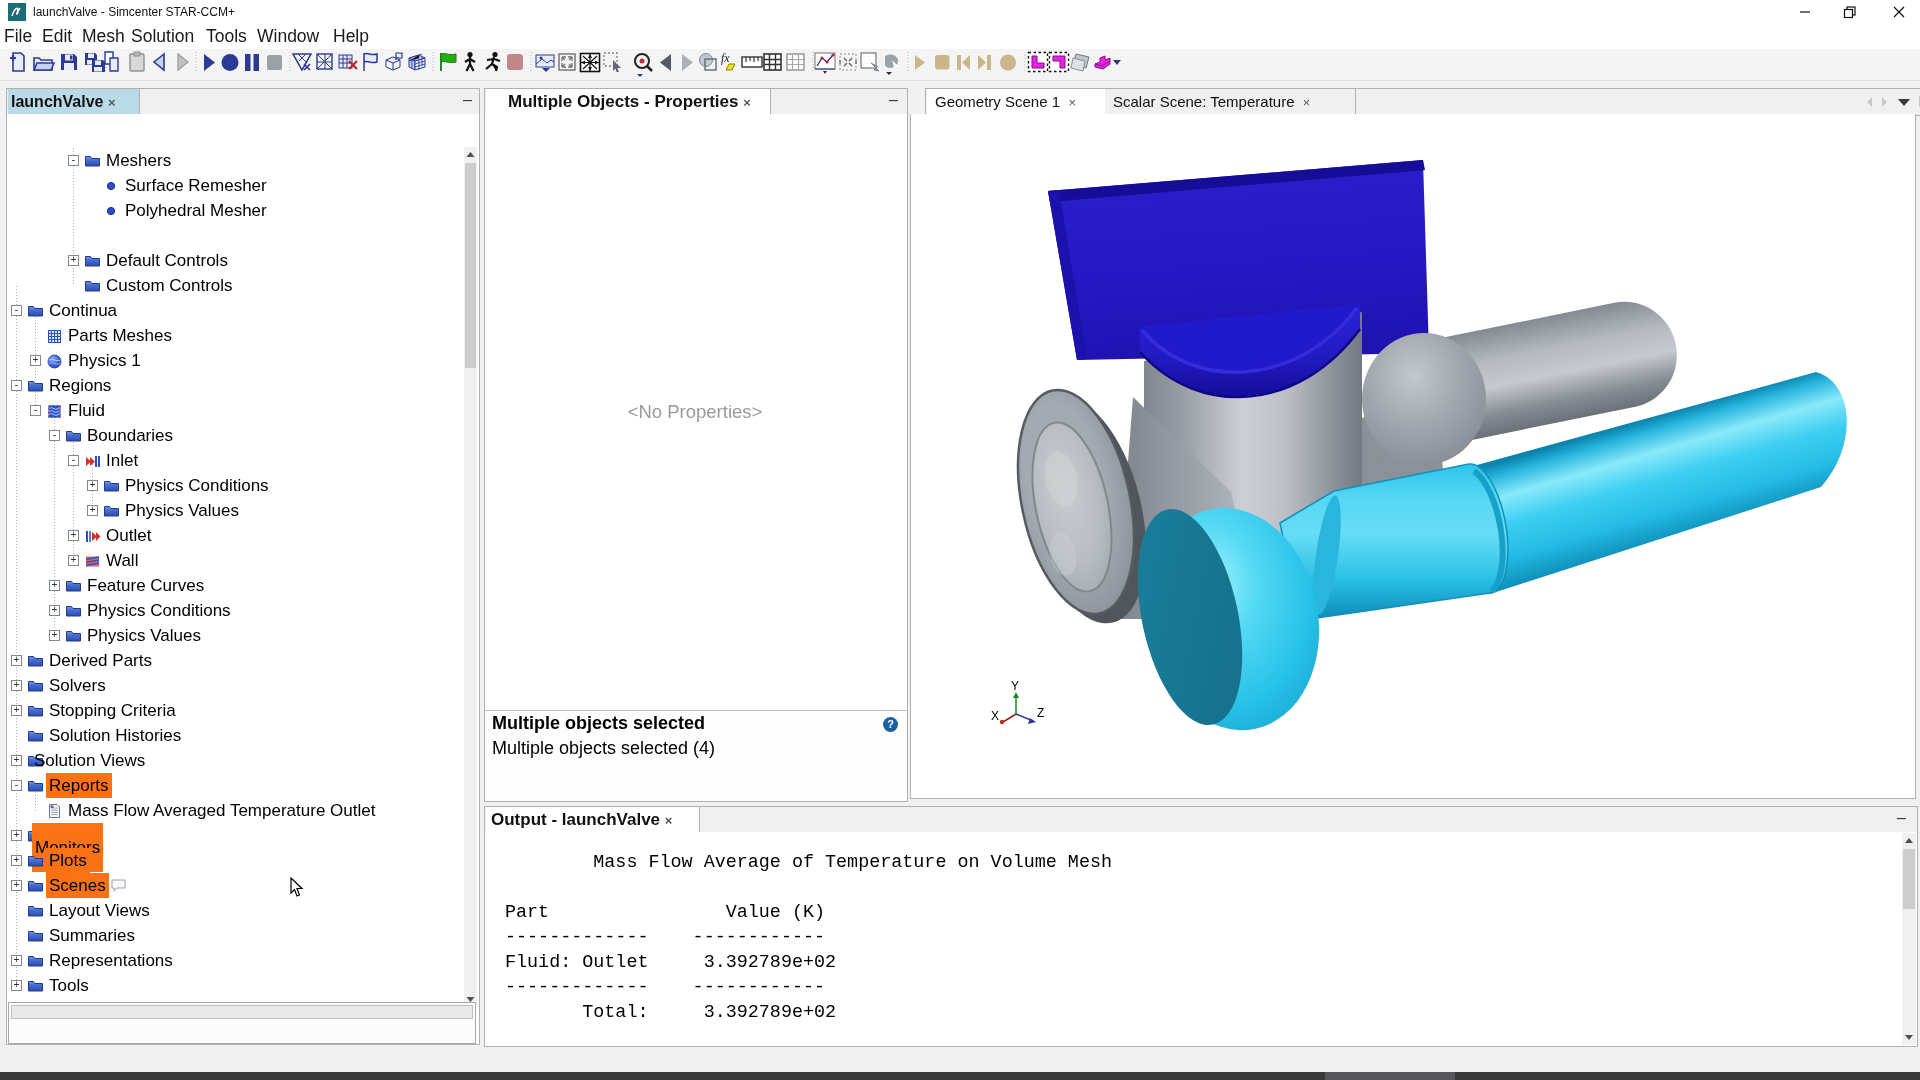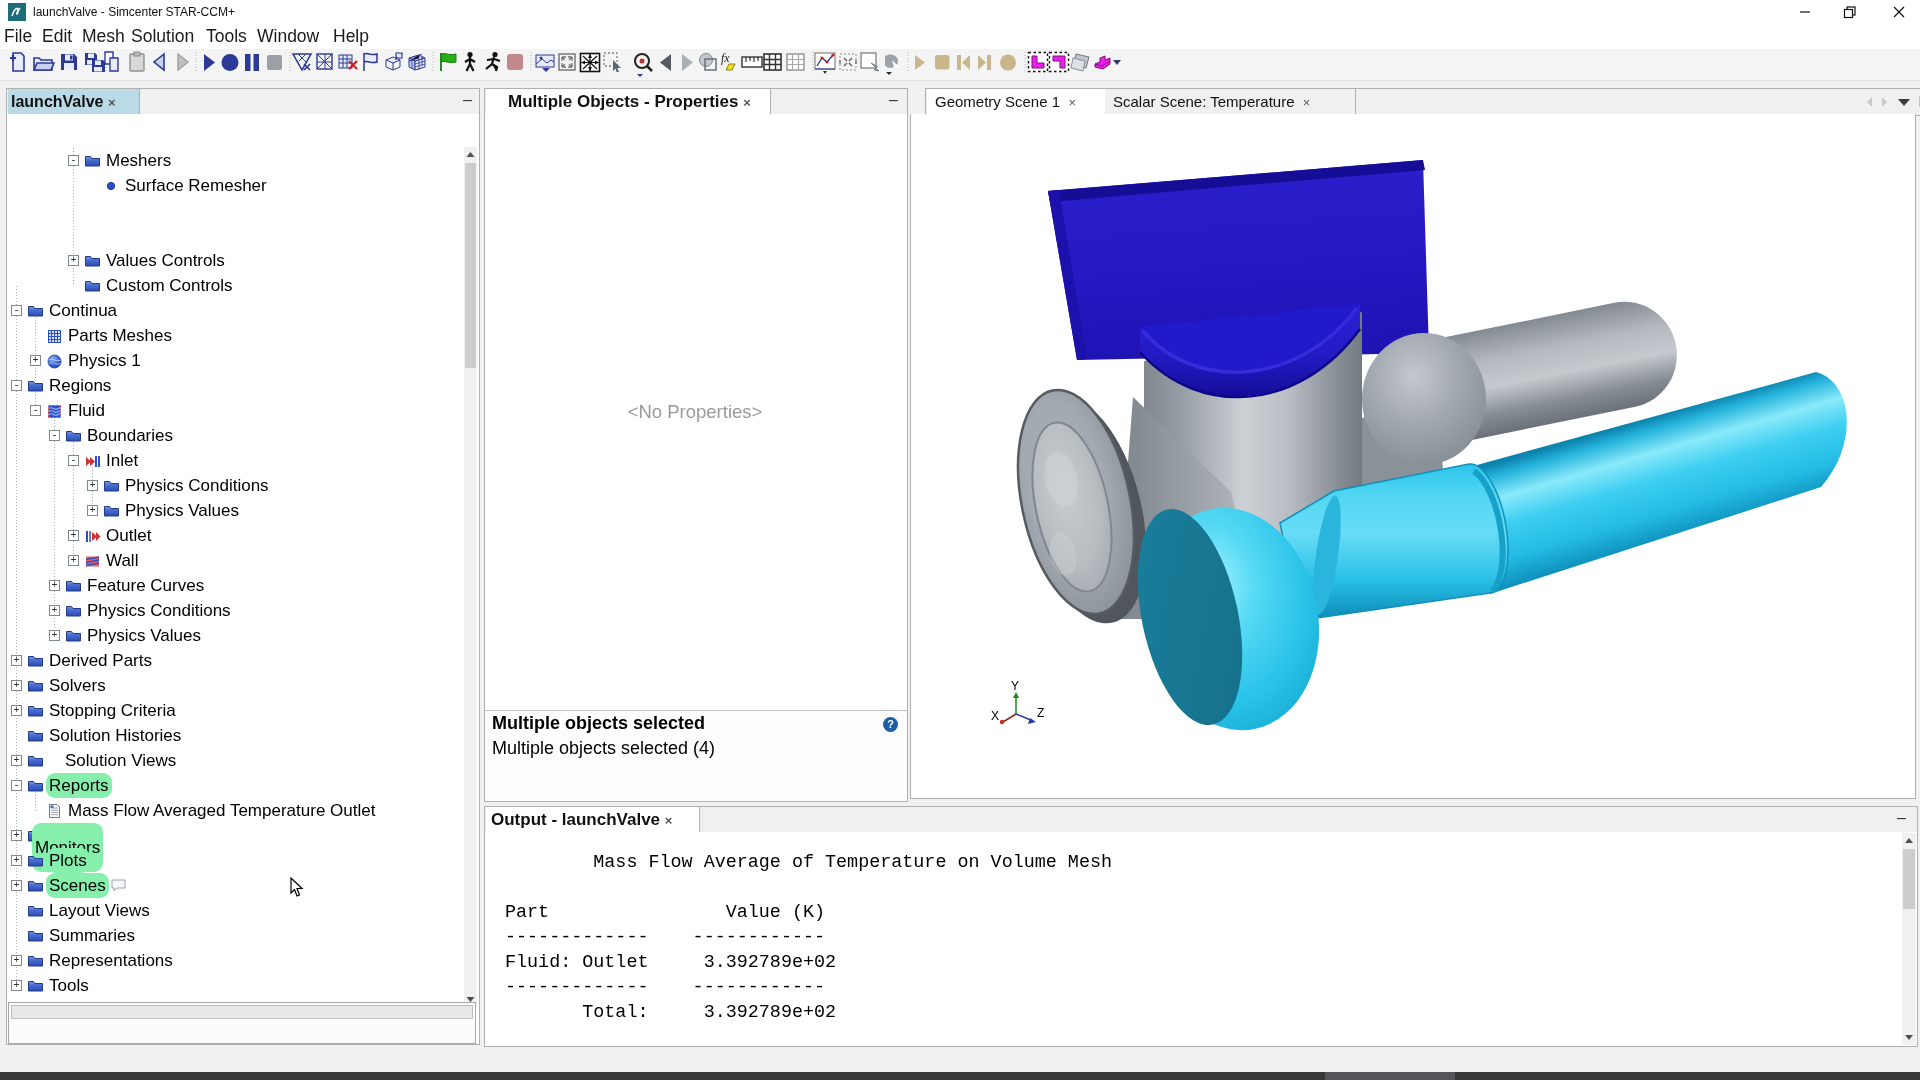"Polyhedral Mesher" div.trow { html: none -> <div> <svg> <use></use> </svg> <span>Polyhedral Mesher</span> </div> }
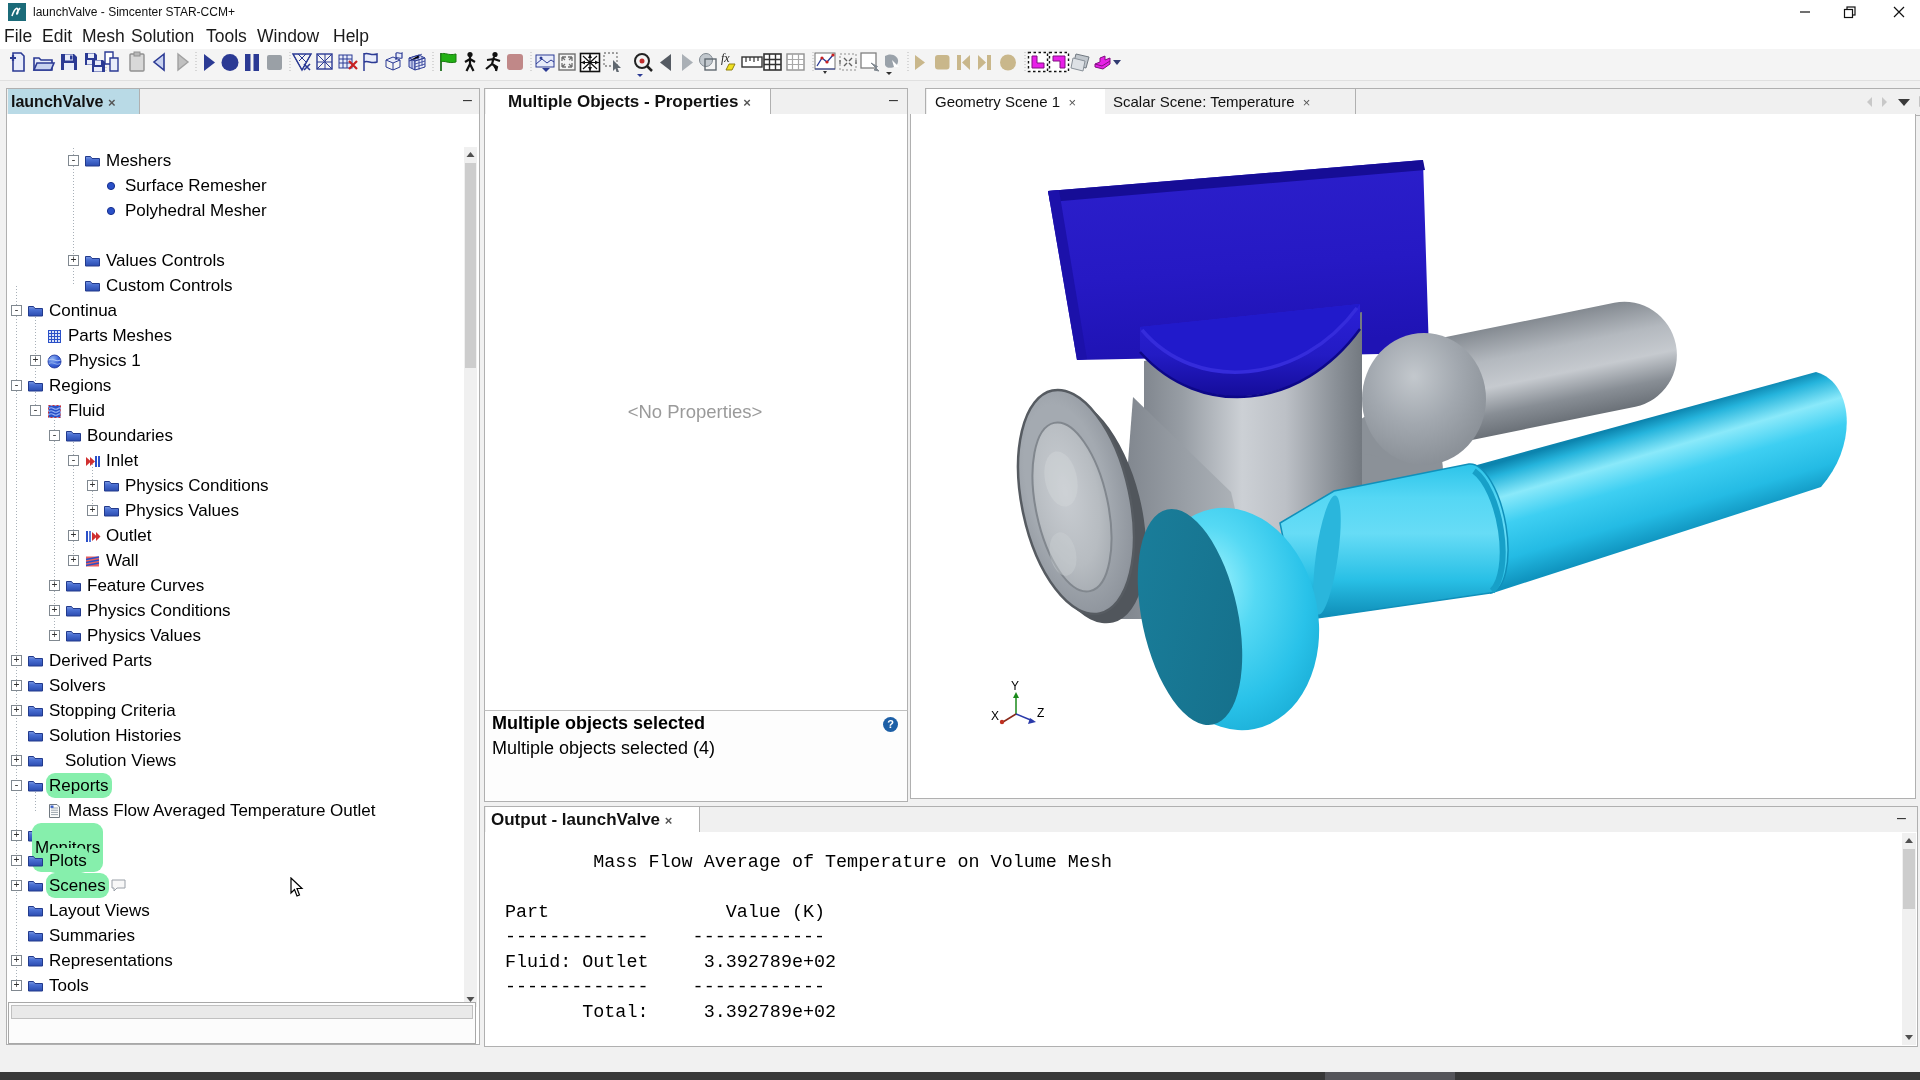"Values Controls" span.tlabel { text: Values -> Default }
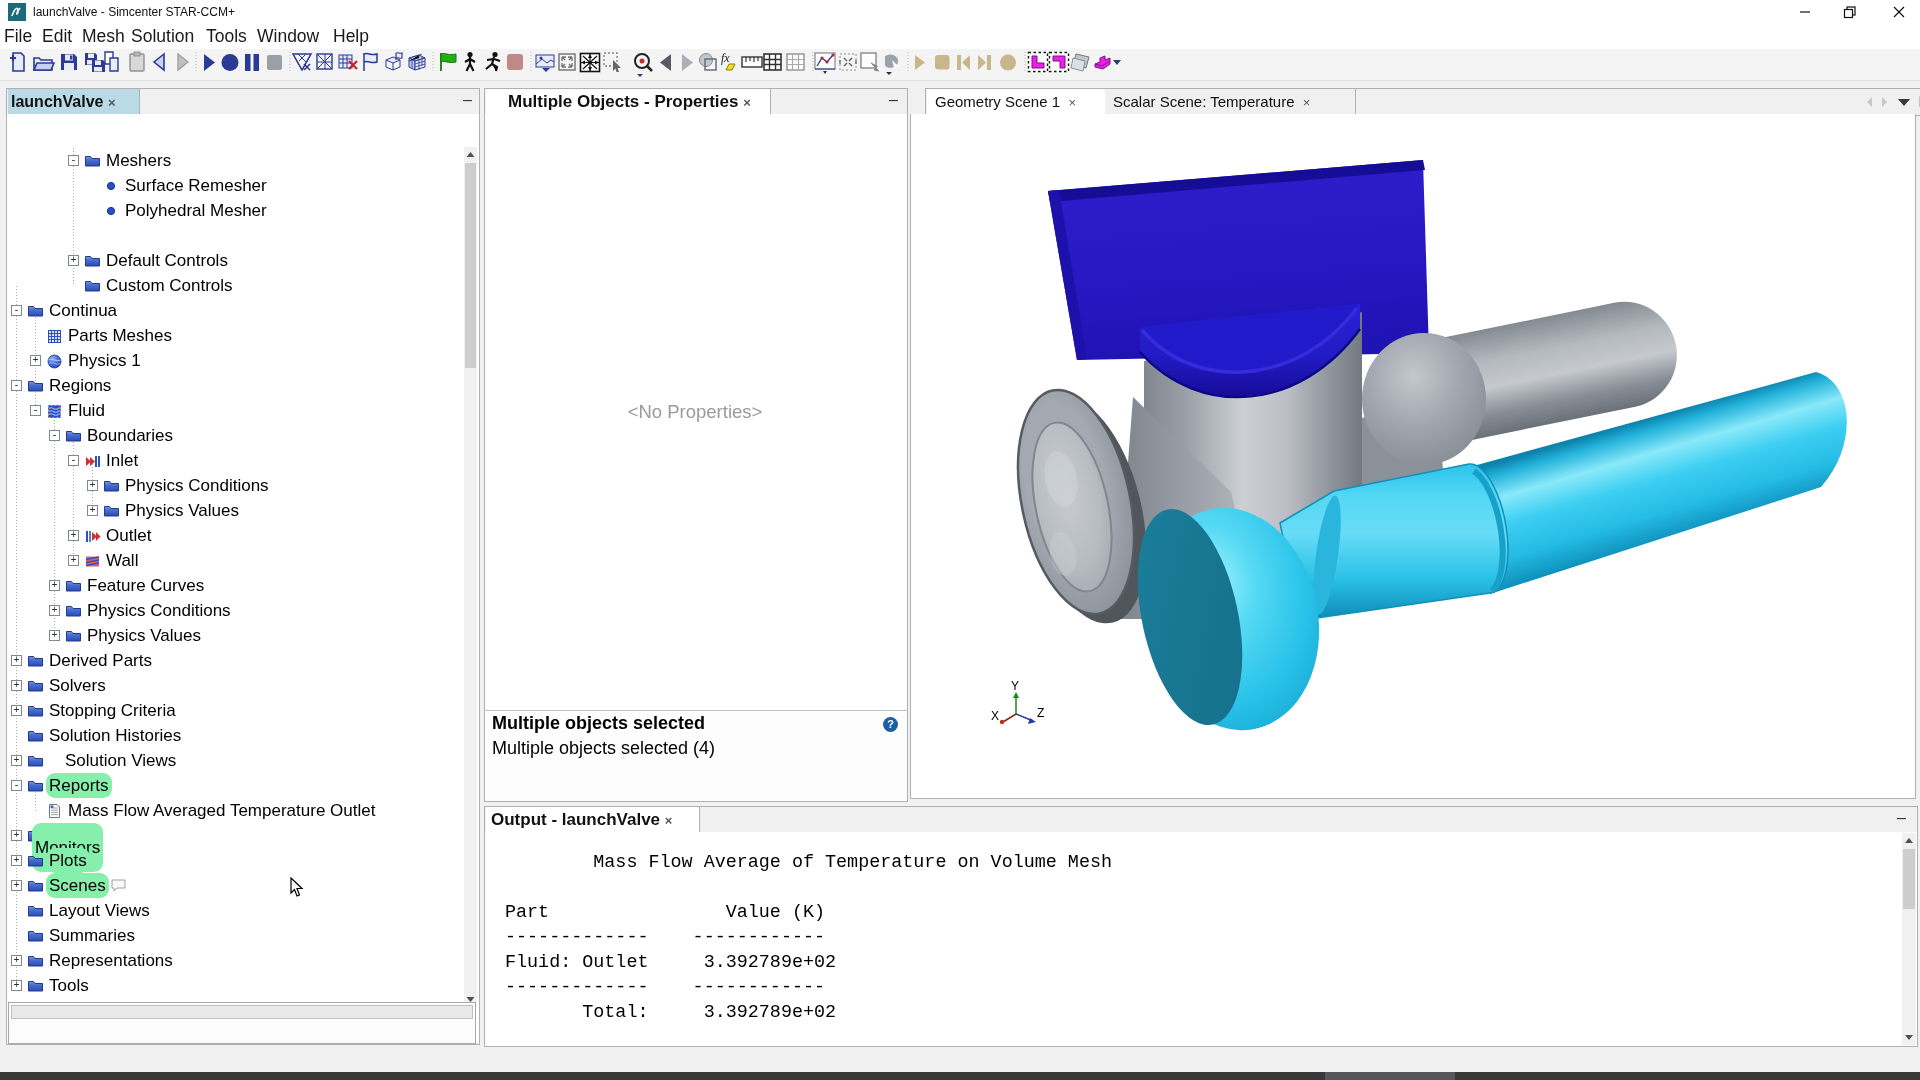"Solution Views" span.tlabel { left: 57px -> 26px }
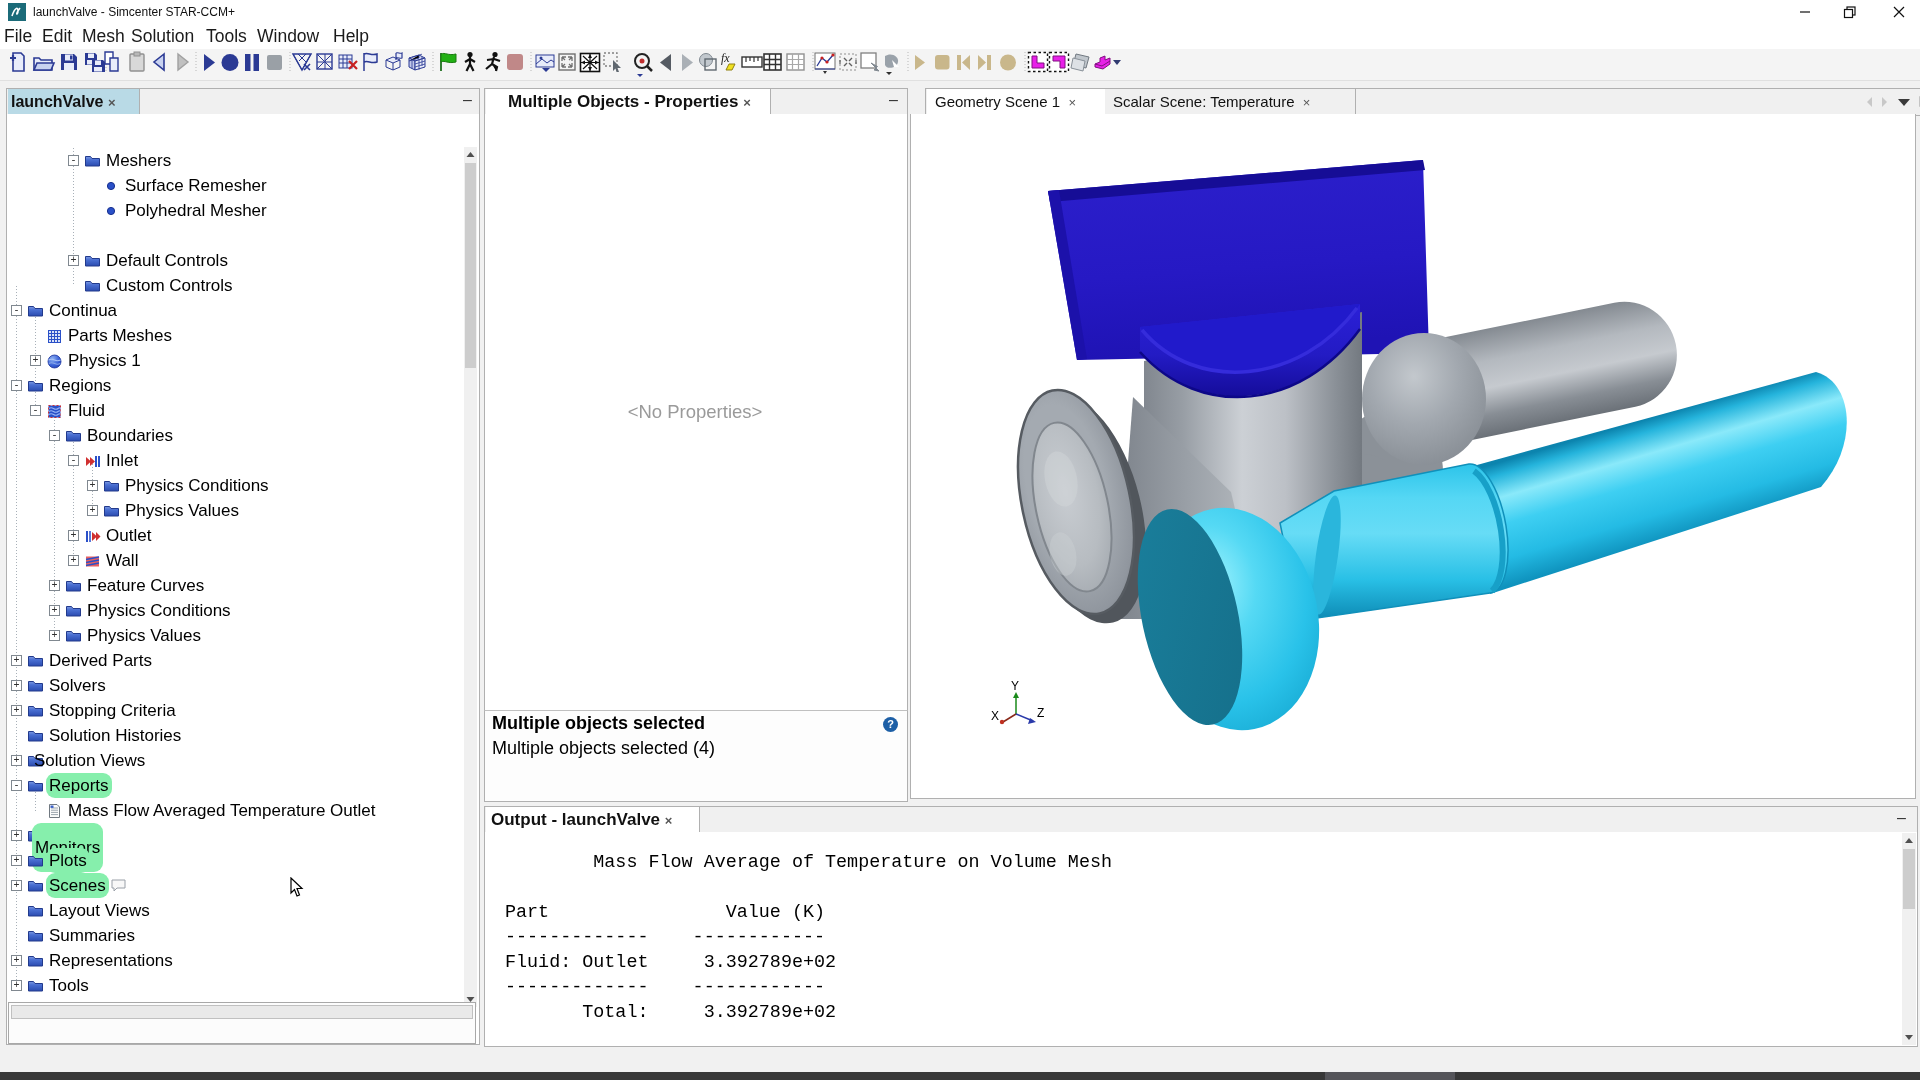"Reports" .tsel { background: #86efac -> #f97316; border-radius: 9px -> none }
